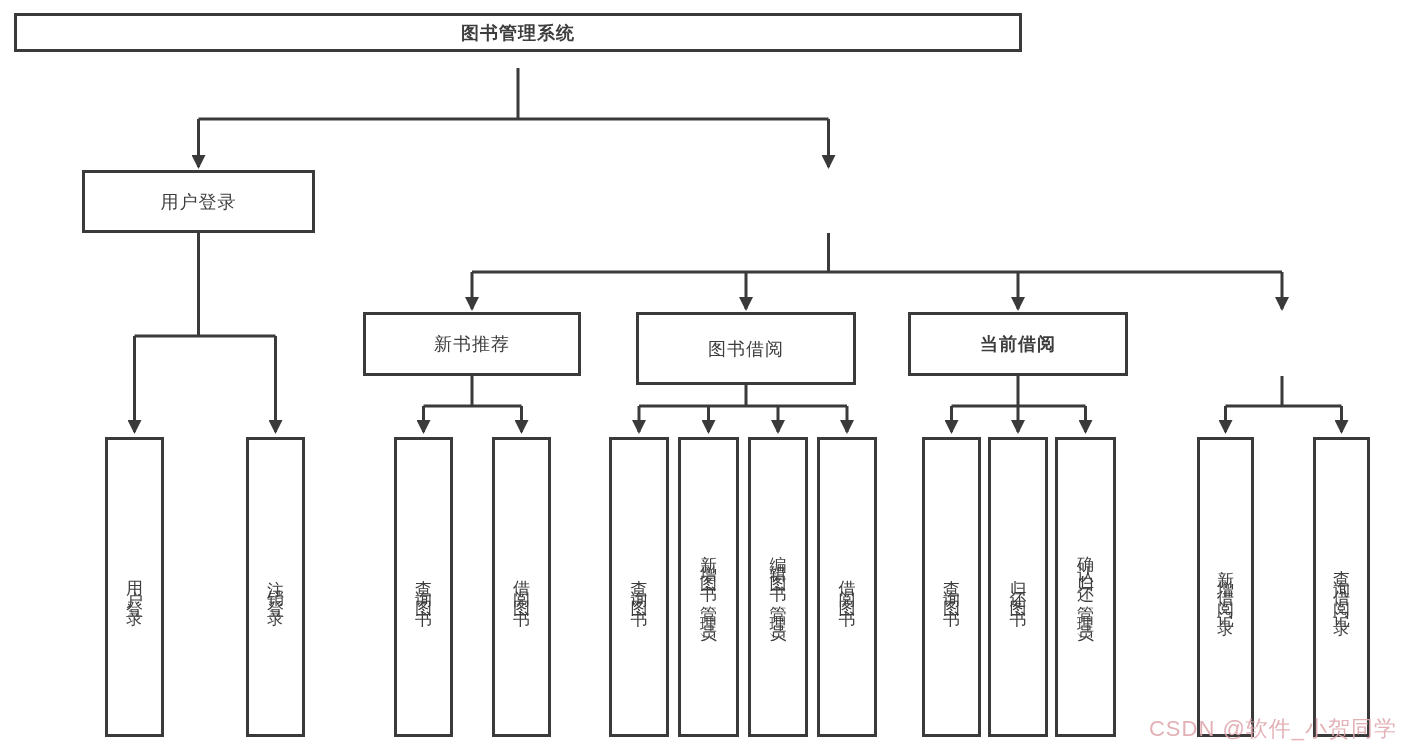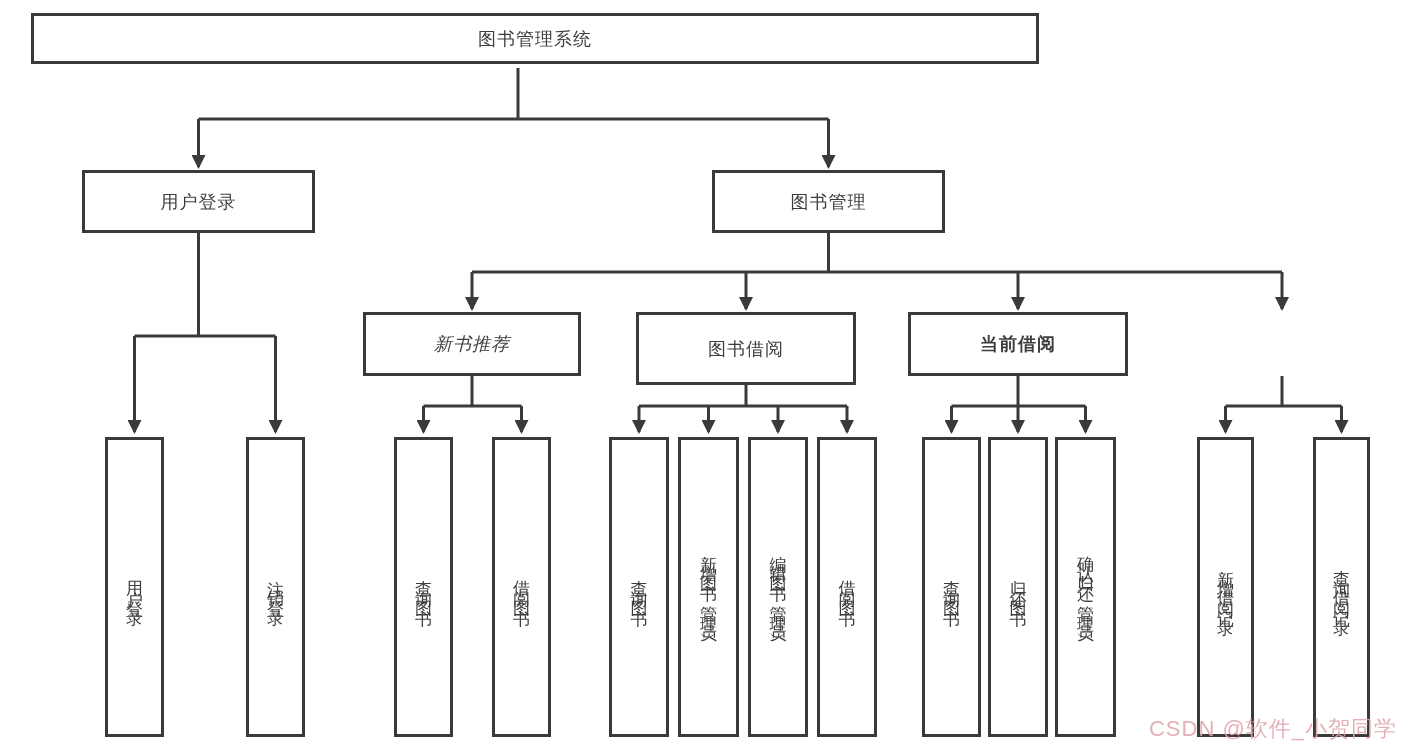"图书管理系统" div.node { font-weight: none -> bold; height: 51px -> 39px; left: 31px -> 14px }
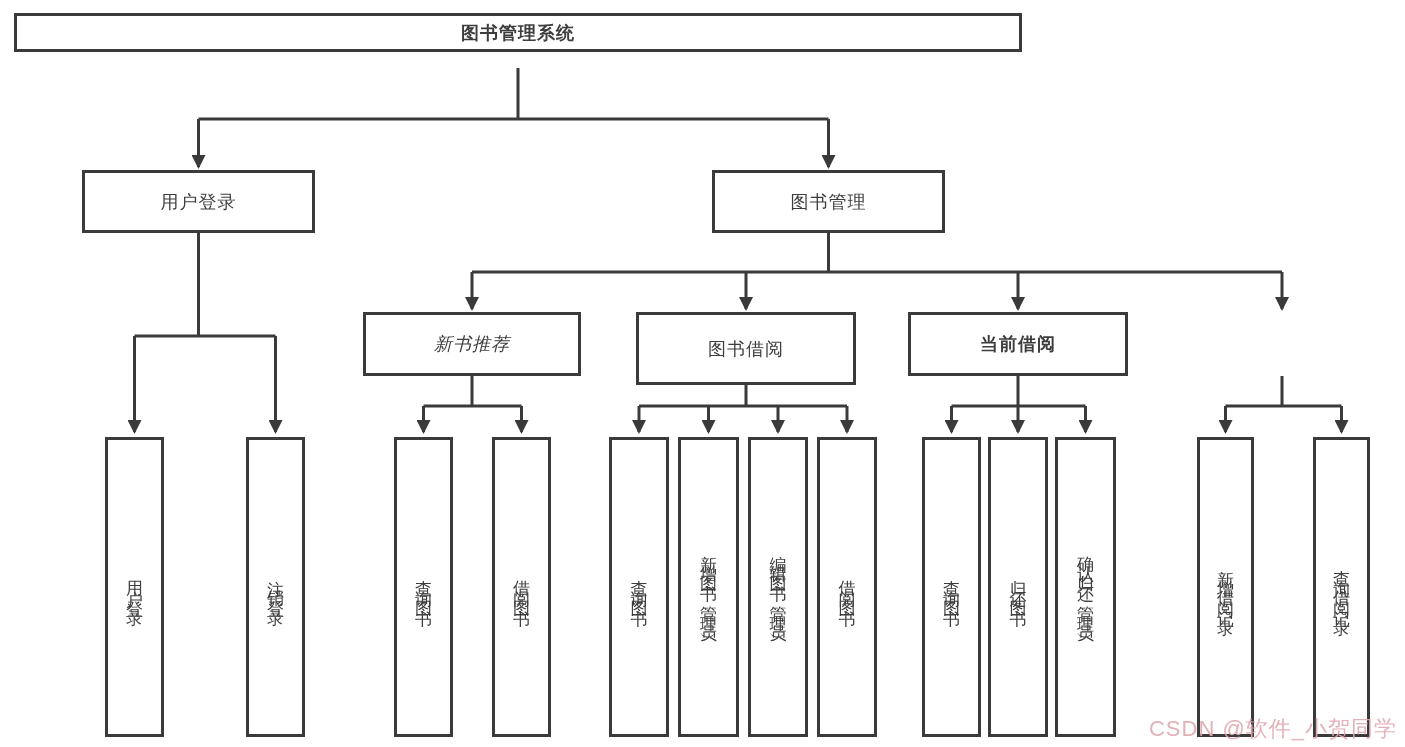"图书管理" div.node { html: <div>图书管理</div> -> none }
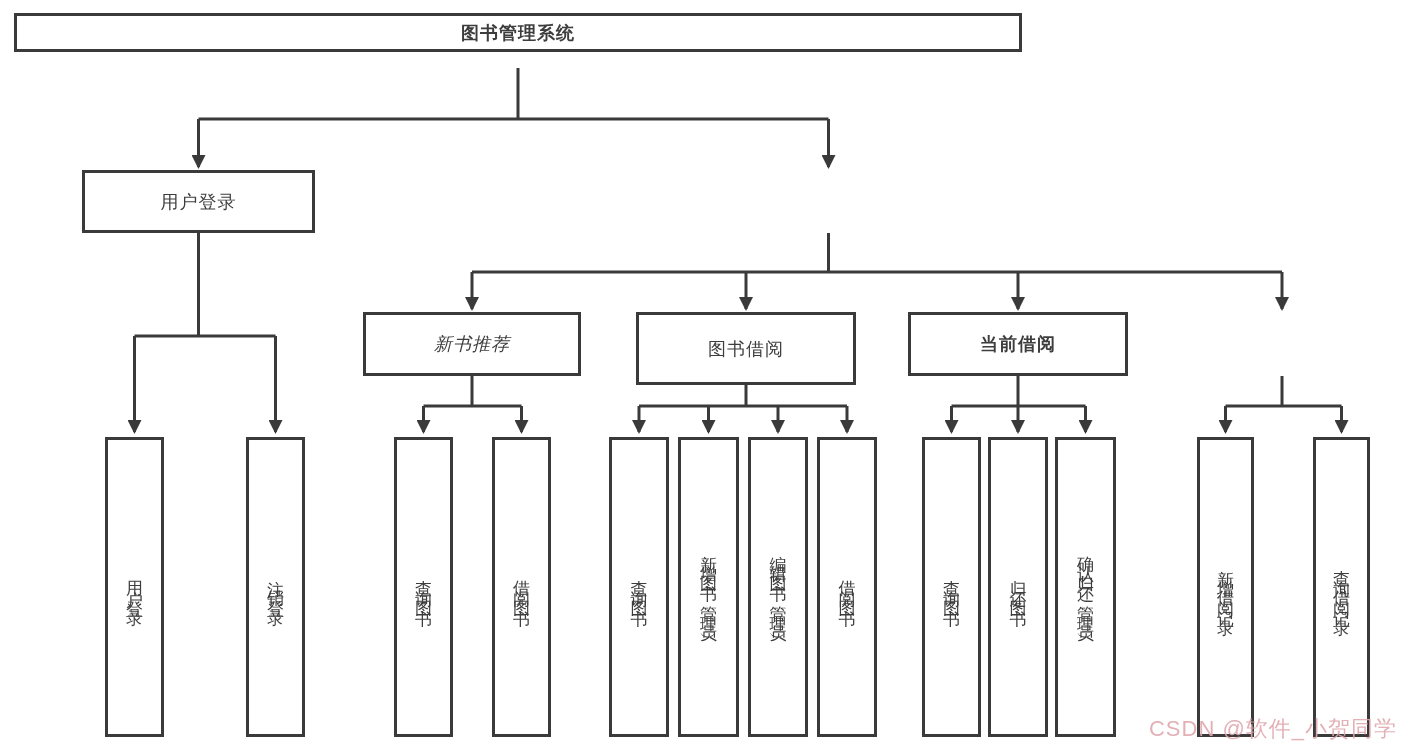"新书推荐" div.node { font-style: italic -> none }
